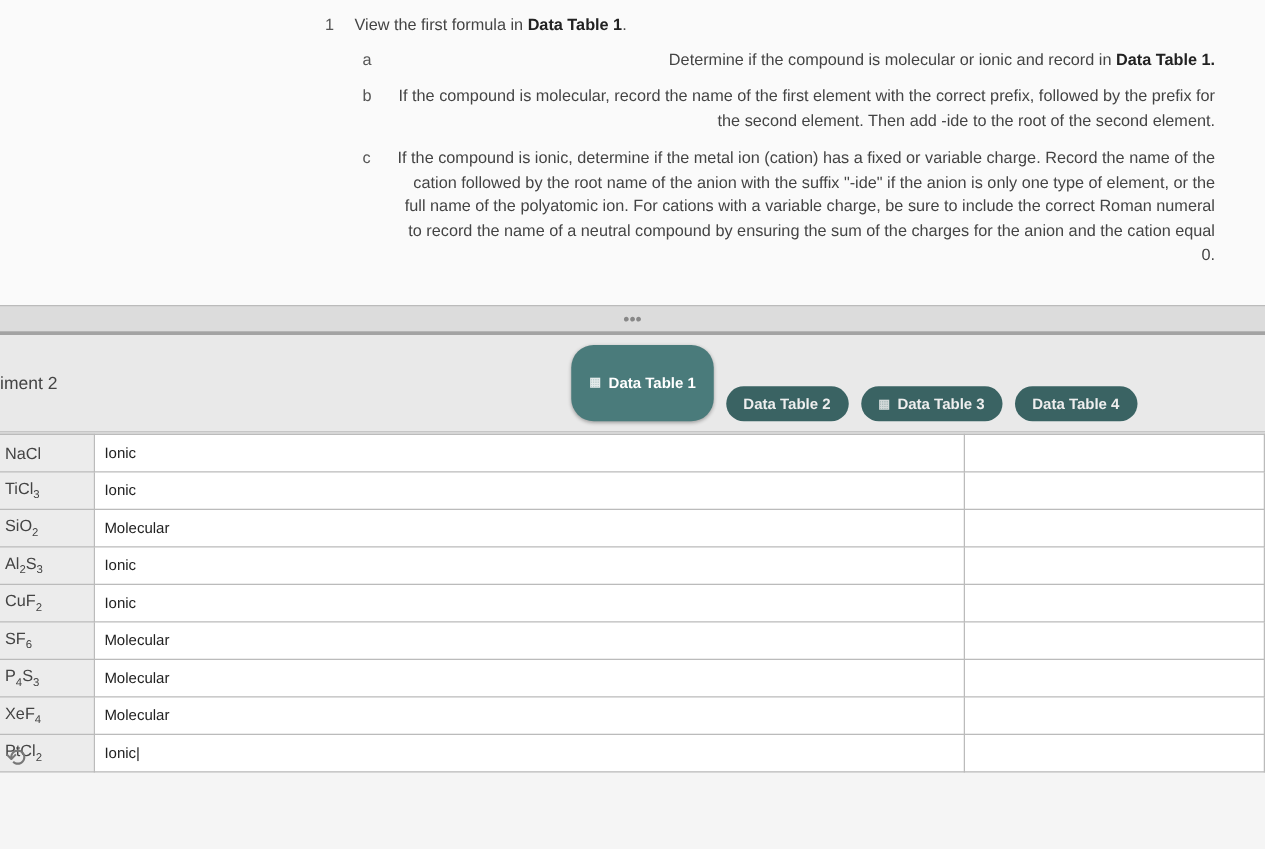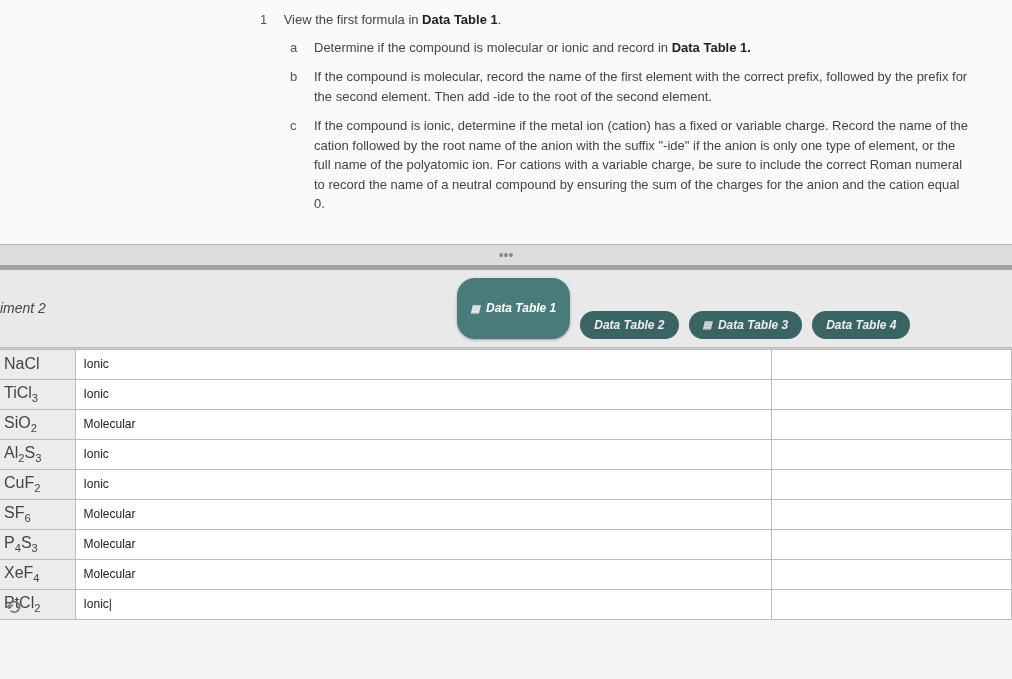"Determine if the compound is" .instructions .sub-text { text-align: none -> right }
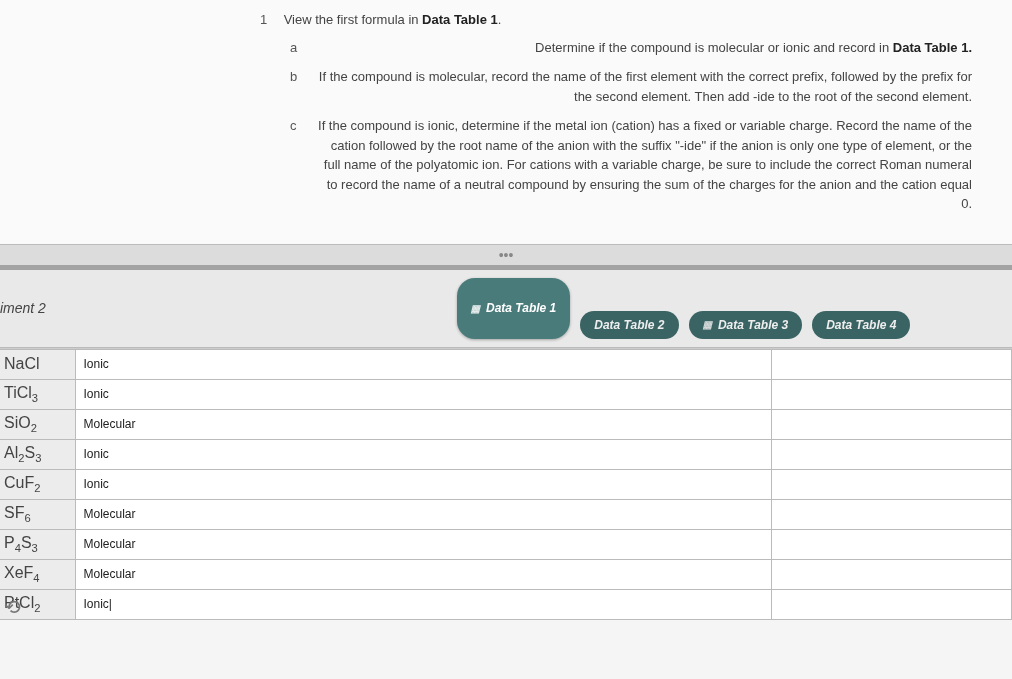"iment 2" .toolbar-row { border-top: 5px solid #a3a3a3 -> 3px solid #a3a3a3; font-style: italic -> none }
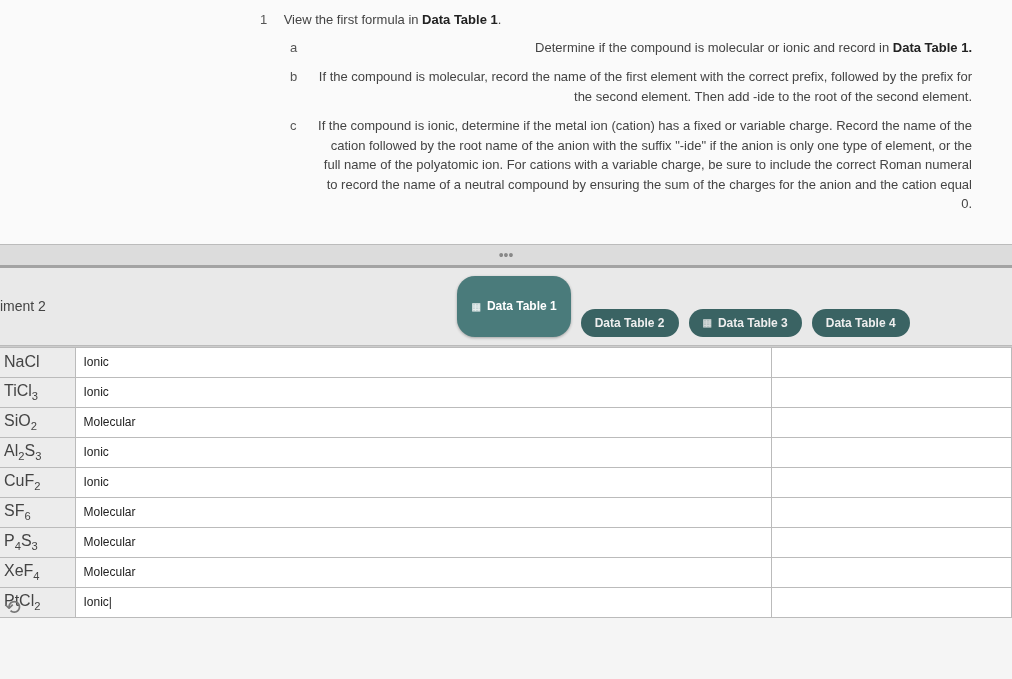"NaCl" td.formula-cell { font-size: 16px -> 13px }
